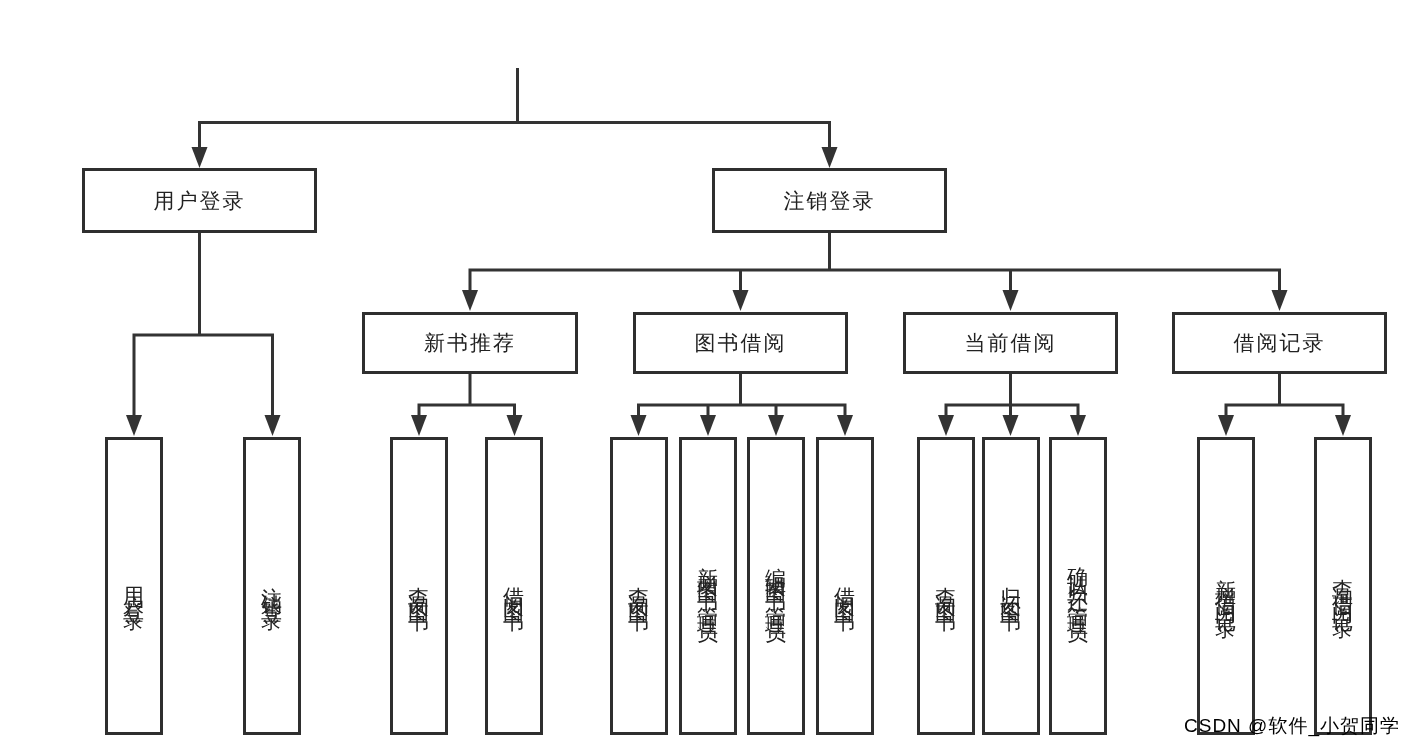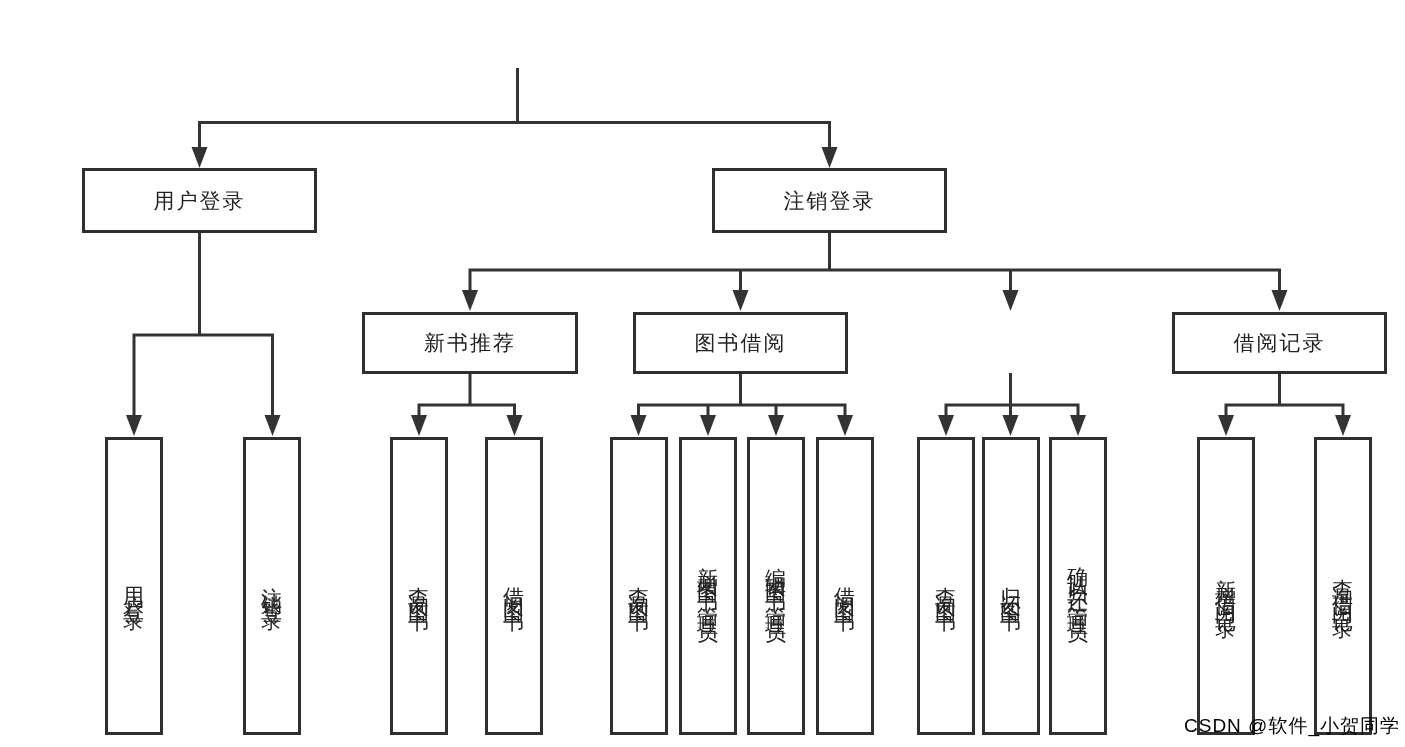"当前借阅" div.node { html: none -> <div>当前借阅</div> }
